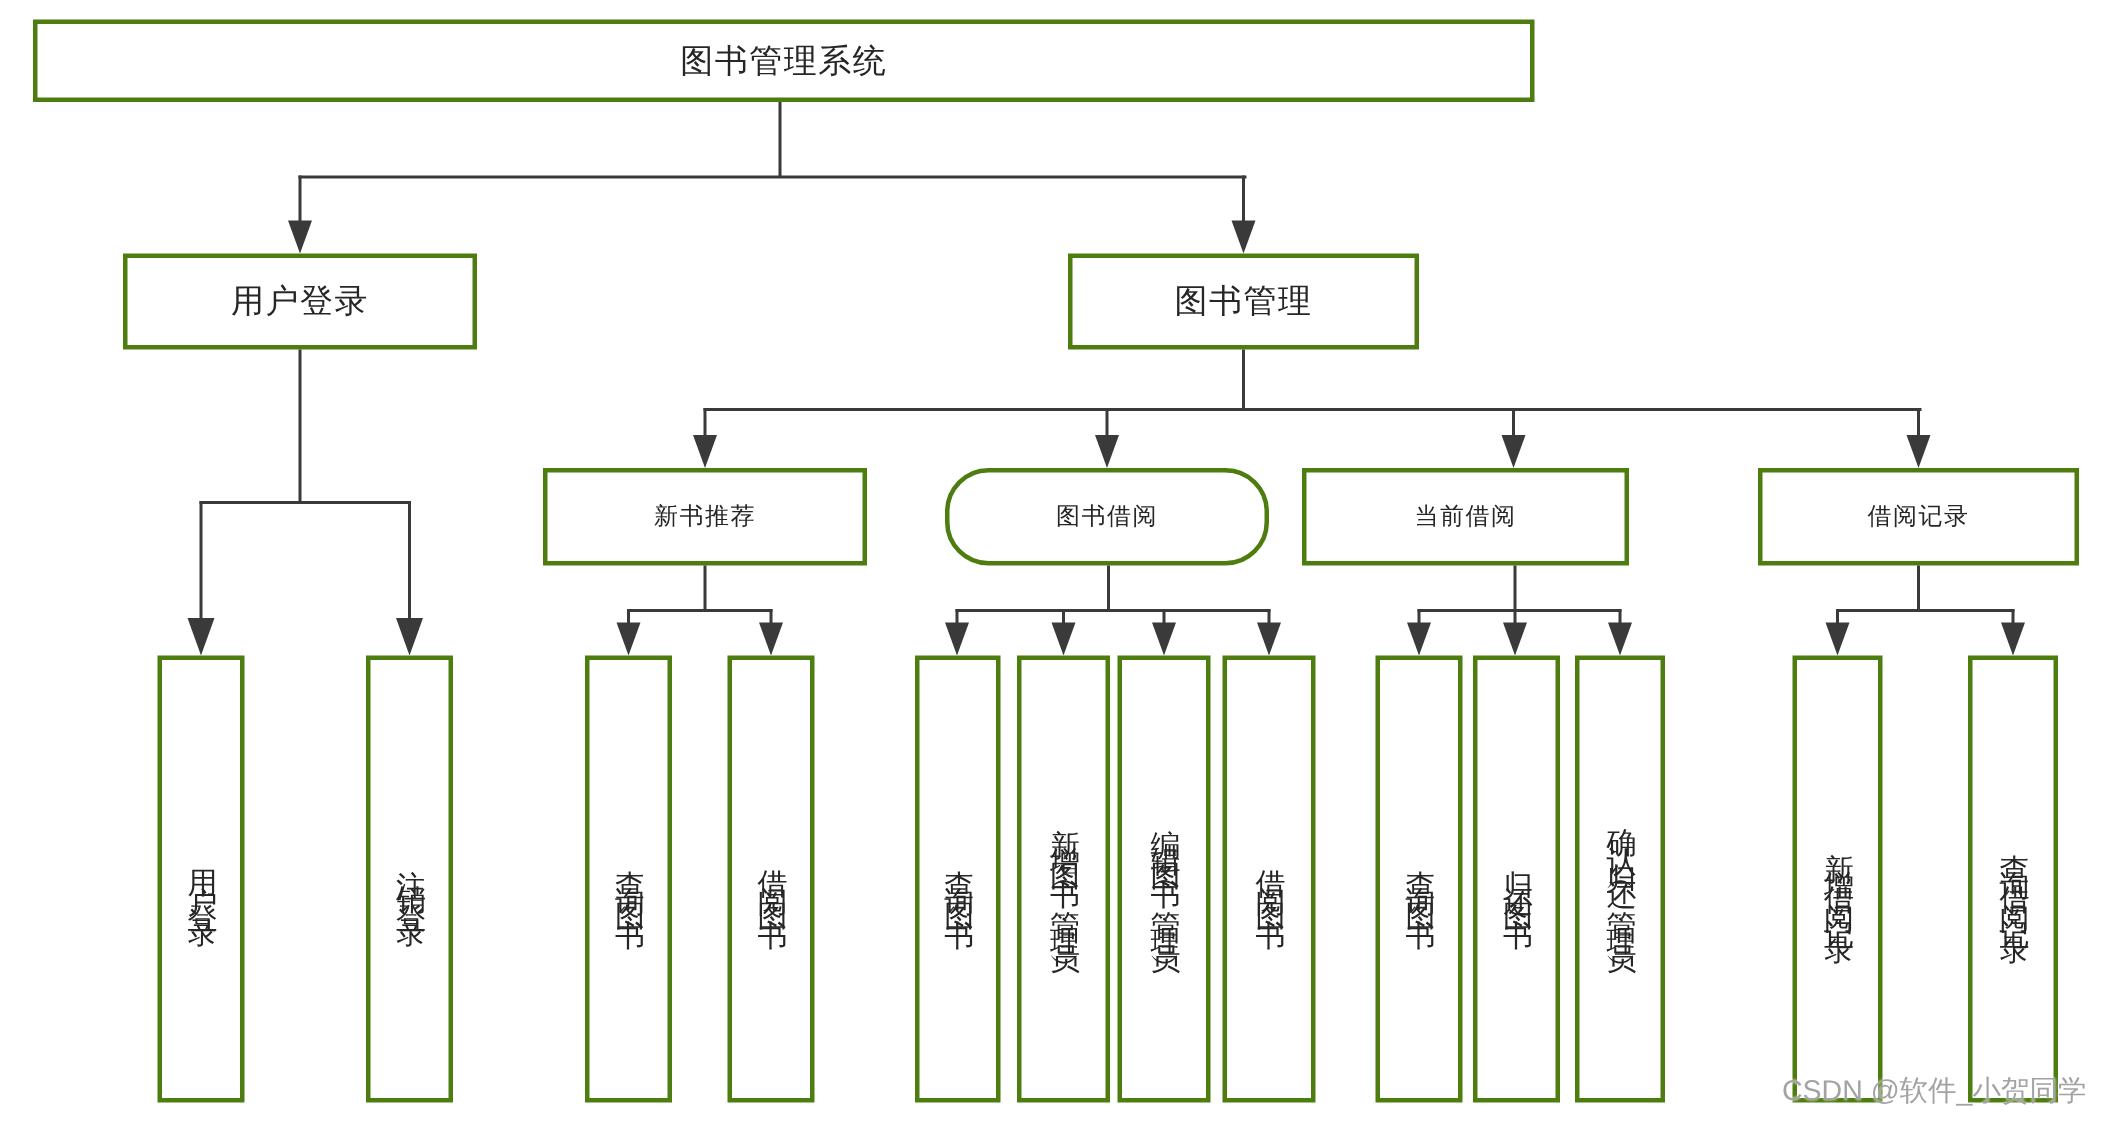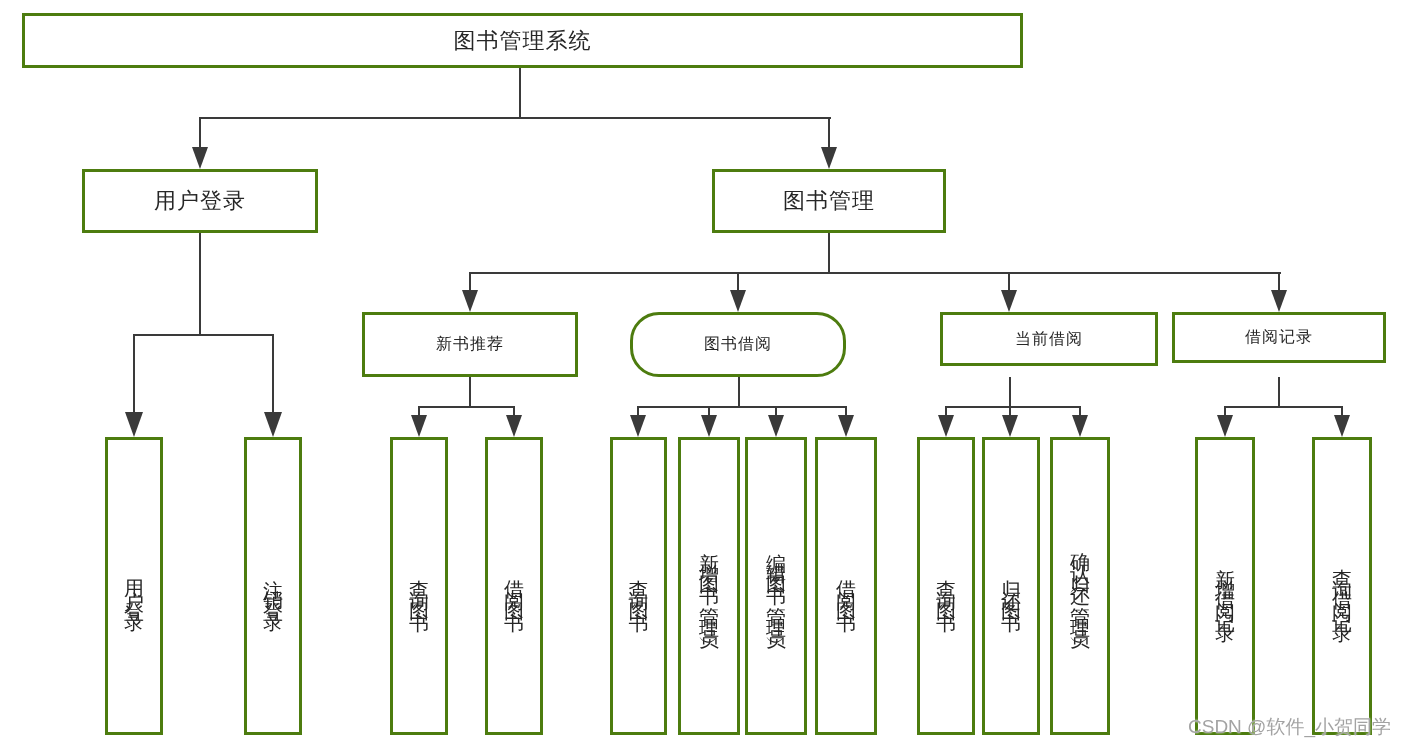"当前借阅" div.box { height: 54px -> 65px; left: 940px -> 868px }
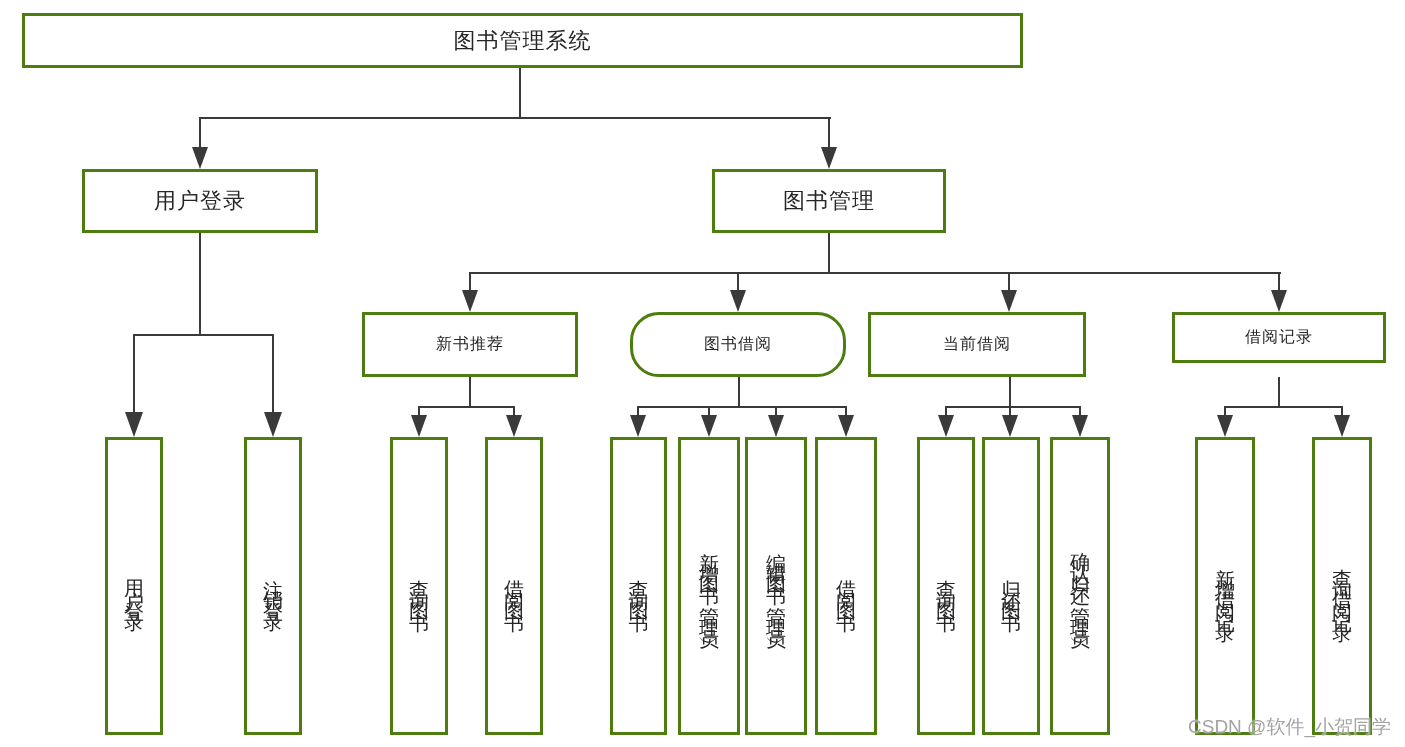"借阅记录" div.box { height: 51px -> 65px }
